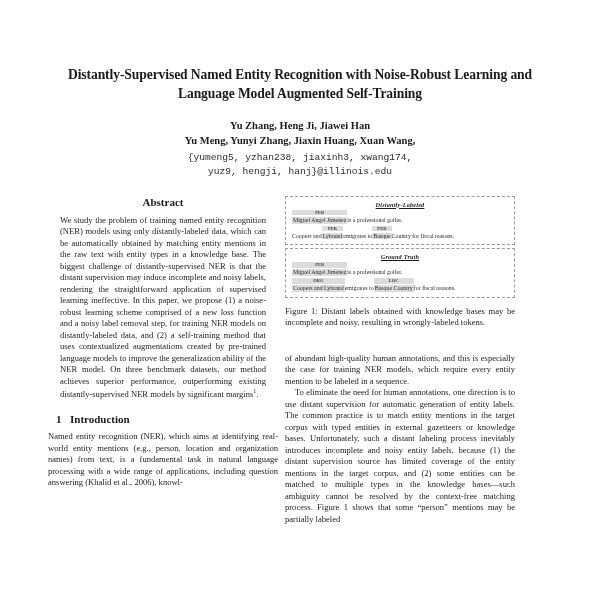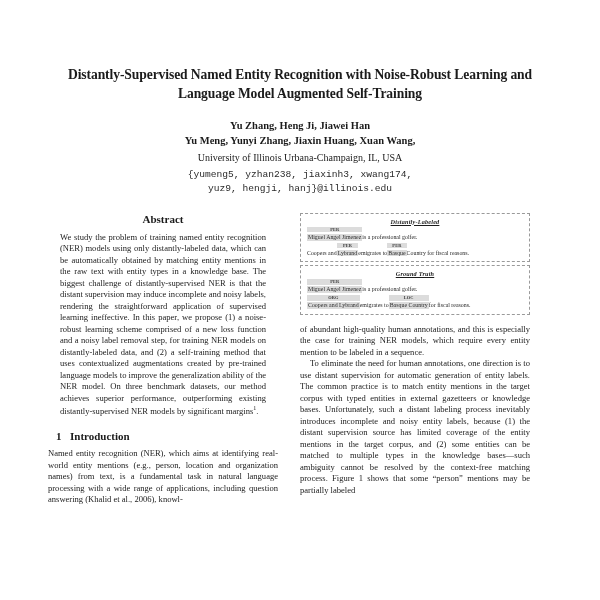"University of Illinois Urbana-Champaign," div.affiliation { html: <div>University of Illinois Urbana-Champaign, IL, USA</div> -> none }
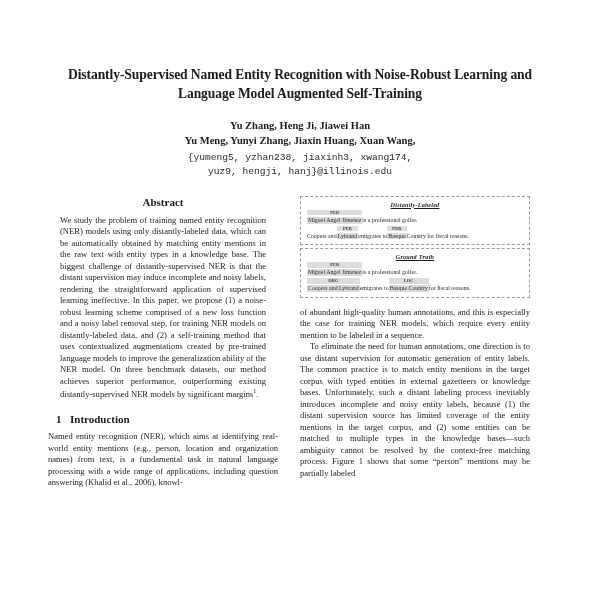"Abstract" .columns { gap: 22px -> 7px }
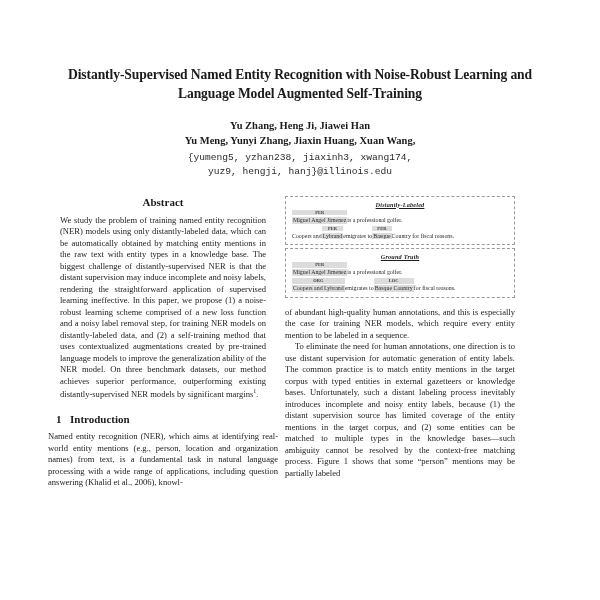"Figure 1: Distant labels obtained" div.fig-caption { html: none -> <div>Figure 1: Distant labels obtained with knowledge bases may be incomplete and noisy, resulting in wrongly-labeled tokens.</div> }
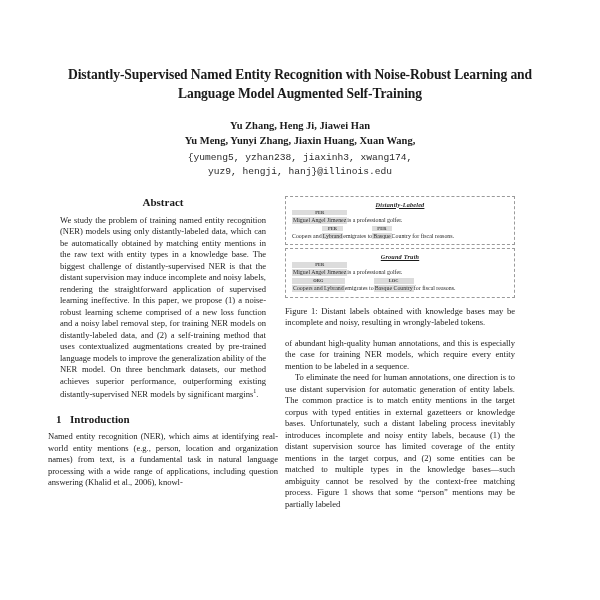"of abundant high-quality human" p.body-text { margin-top: 9px -> 24px }
